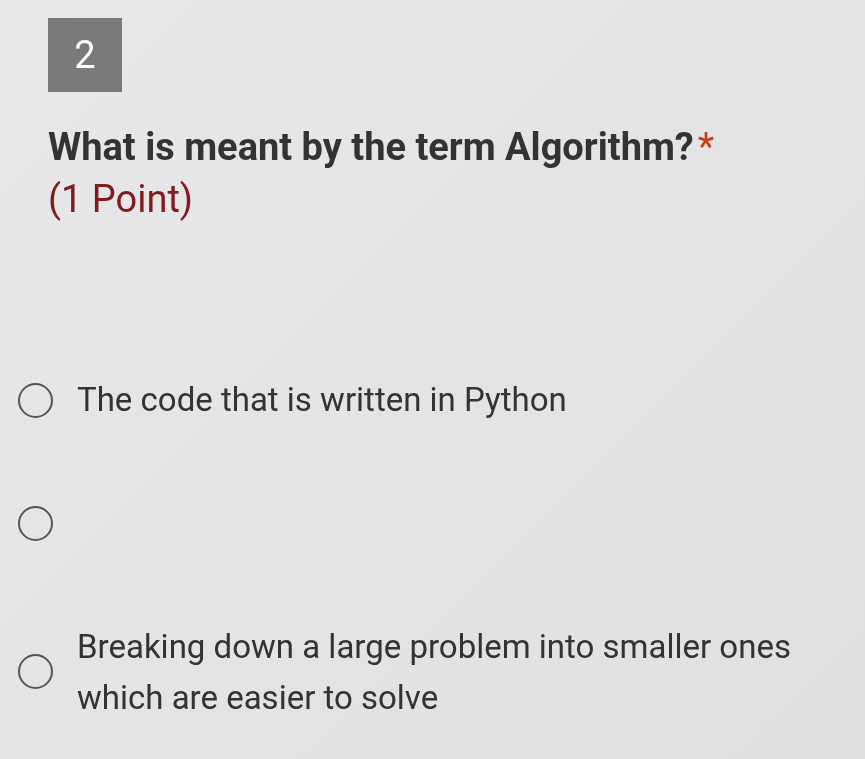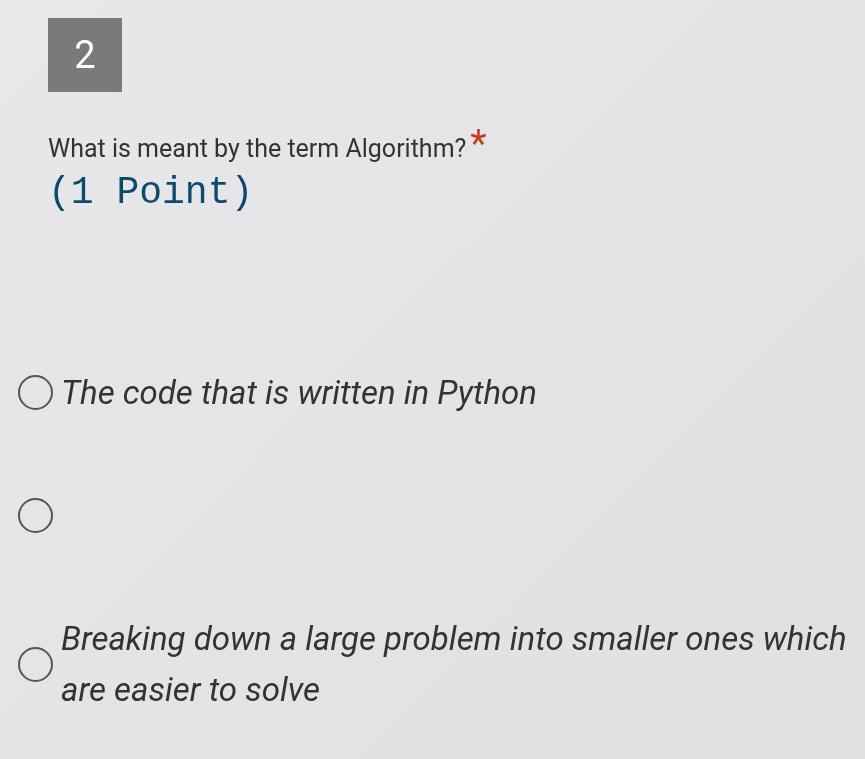"What is meant by the" .question-text { font-size: 25px -> 38px; font-weight: 400 -> 700 }
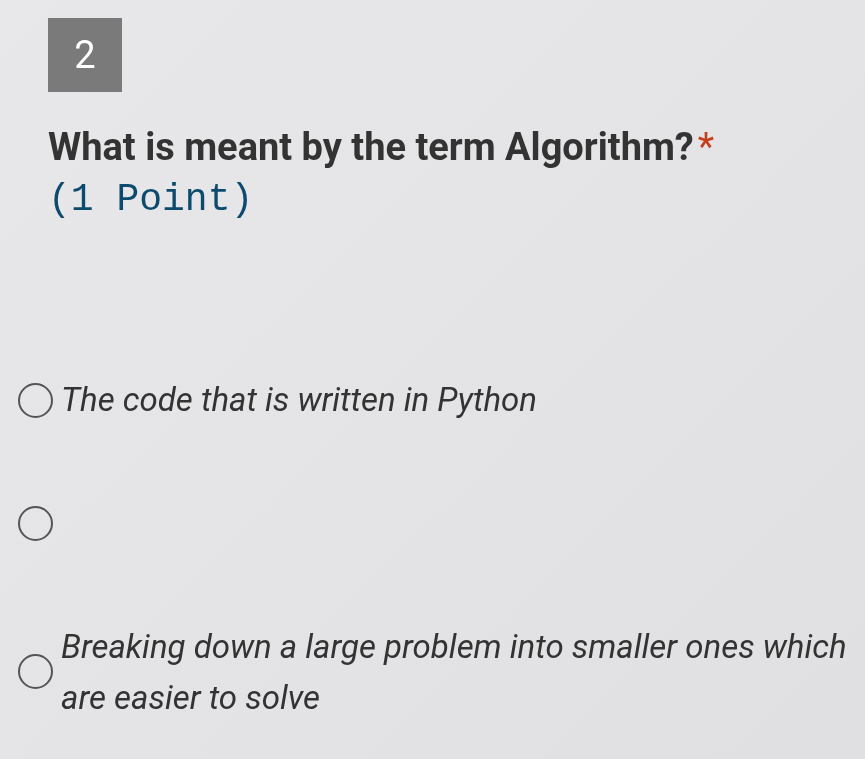"(1 Point)" .points-text { color: #0c4a6e -> #7f1d1d; font-family: Liberation Mono, monospace -> none }
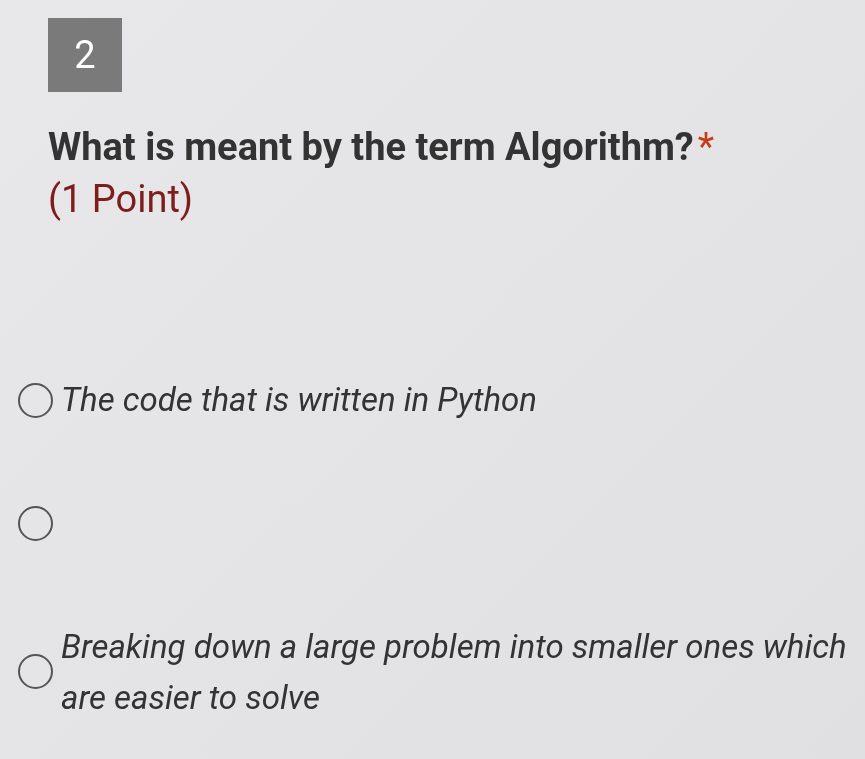"The code that is written" .option-row { font-style: italic -> none; gap: 8px -> 24px }
